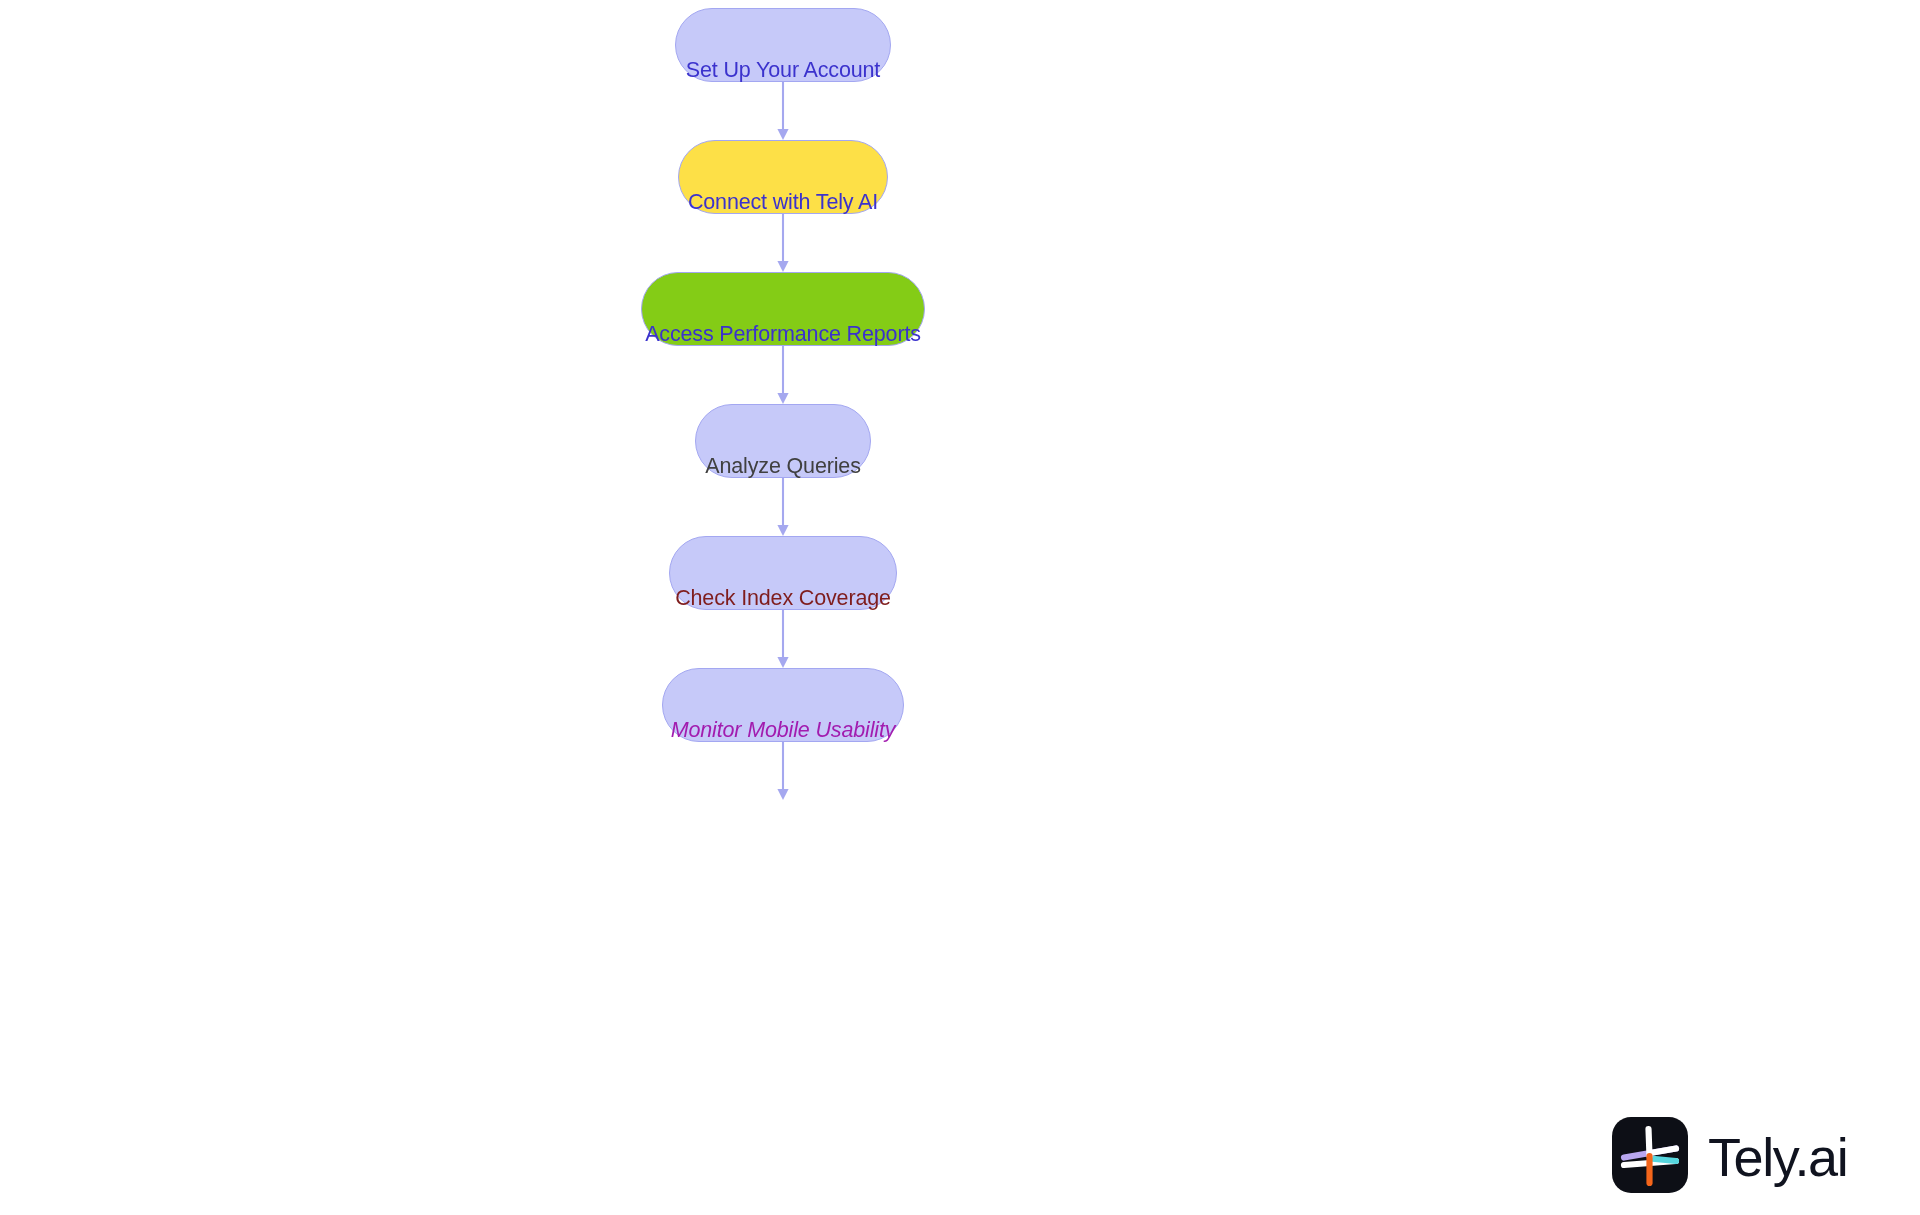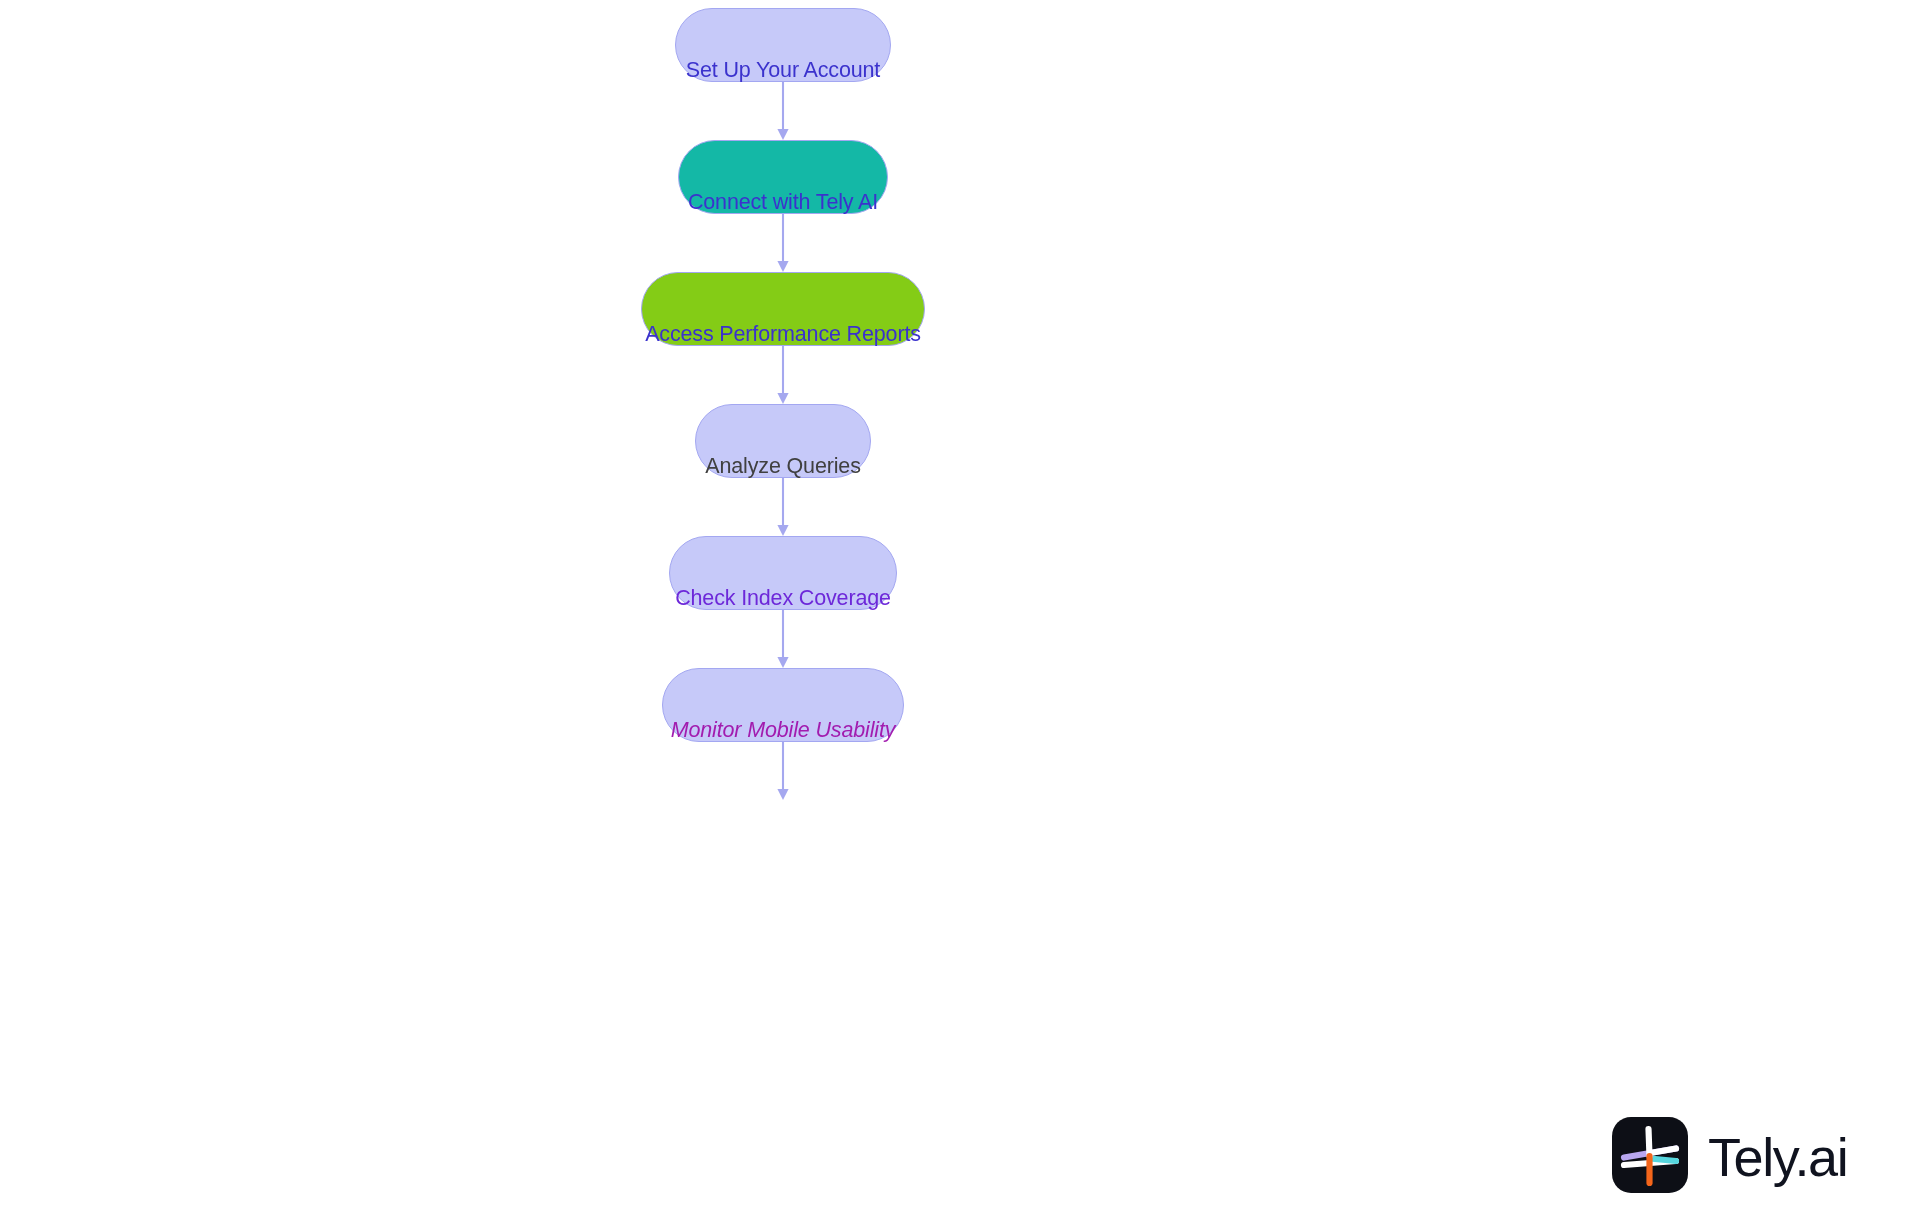"Connect with Tely AI" div.node { background: #14b8a6 -> #fde047 }
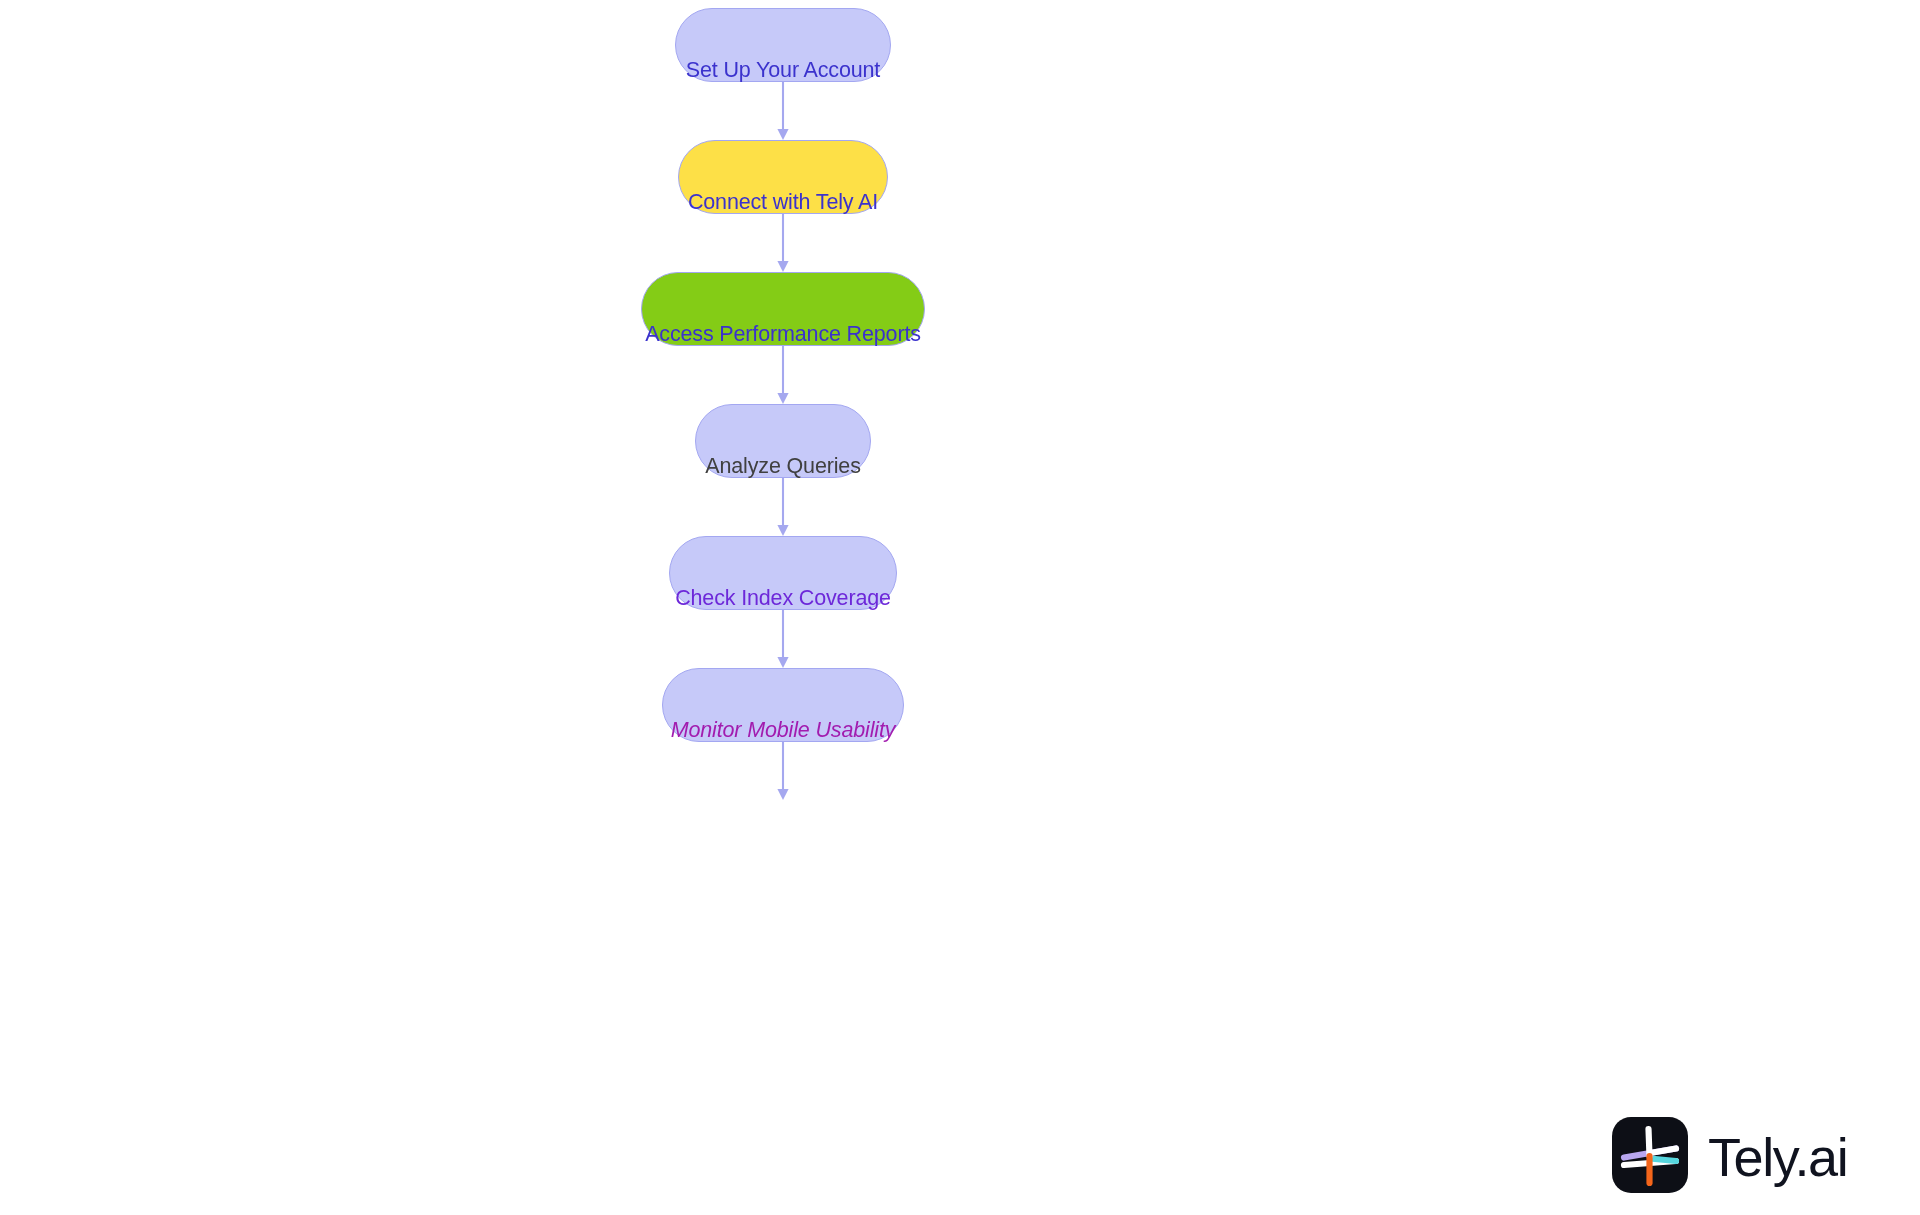"Check Index Coverage" span.node-label { color: #6d28d9 -> #7f1d1d }
